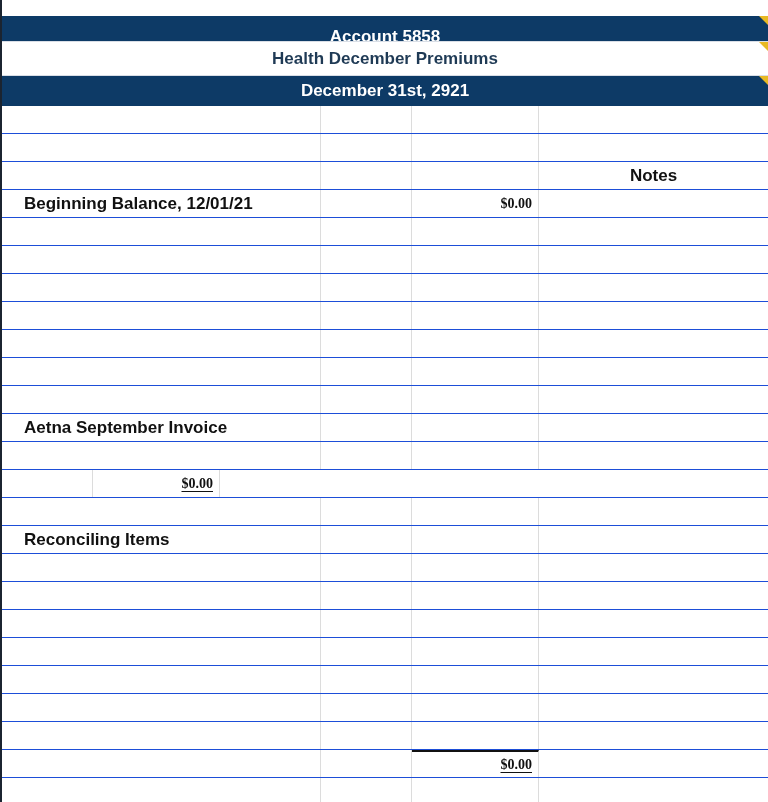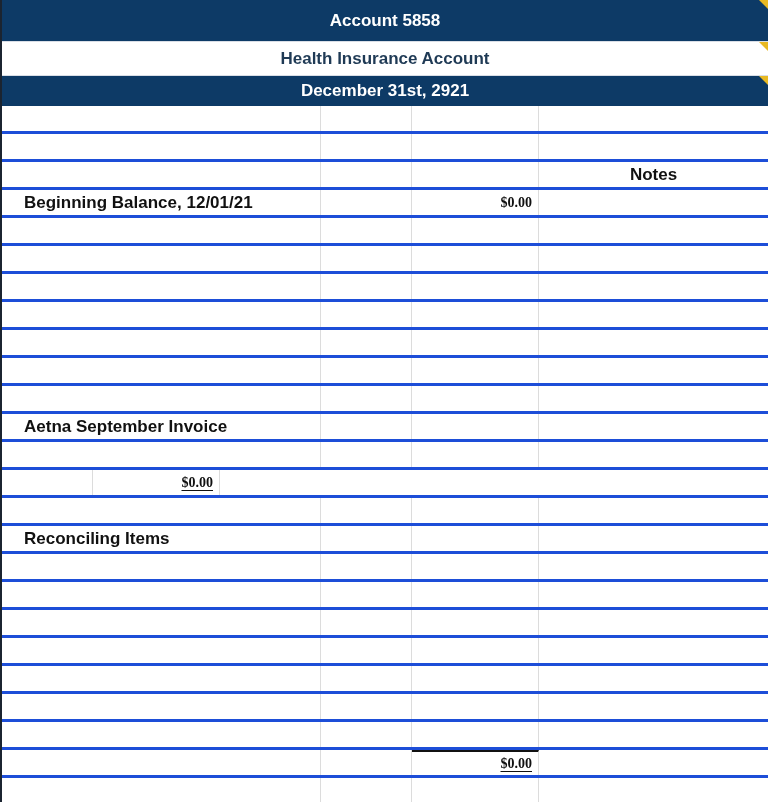"Account 5858" .band-title { top: 0 -> 16px }
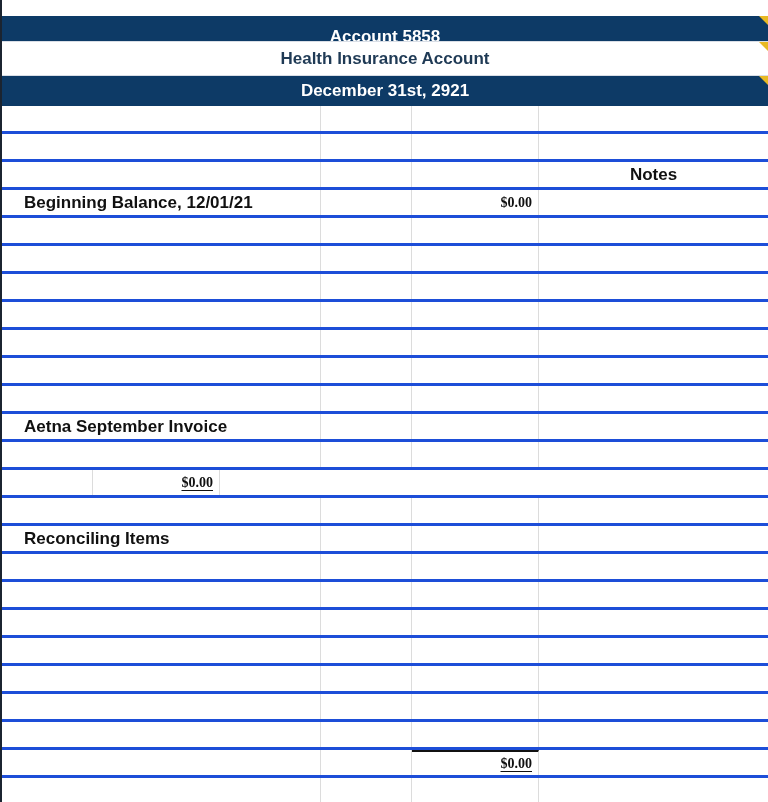"Health Insurance Account" span { text: Insurance Account -> December Premiums }
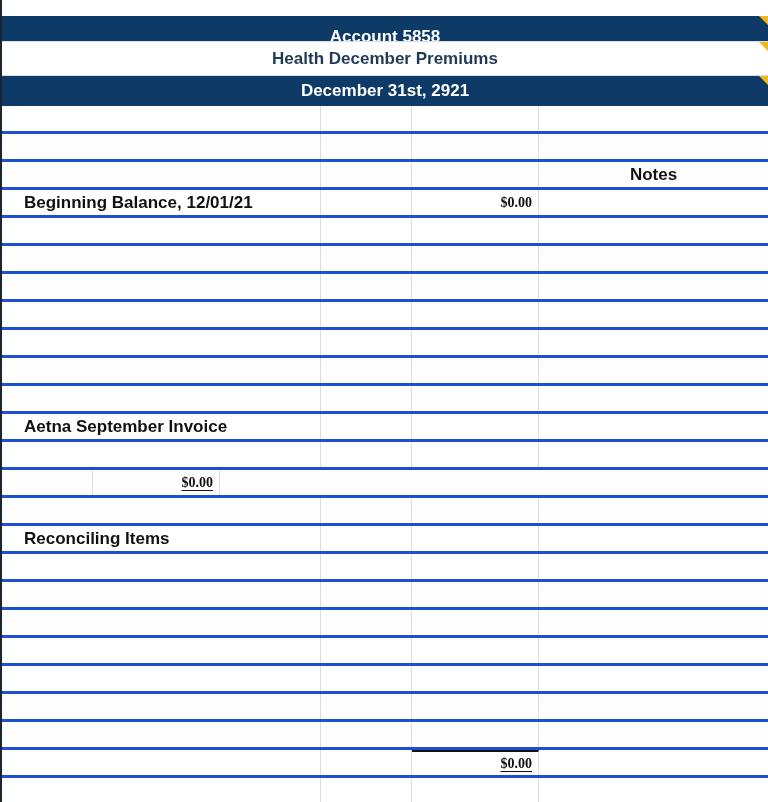"Notes" .row { border-bottom: 3px solid #1d4ed8 -> 1px solid #1d4ed8 }
